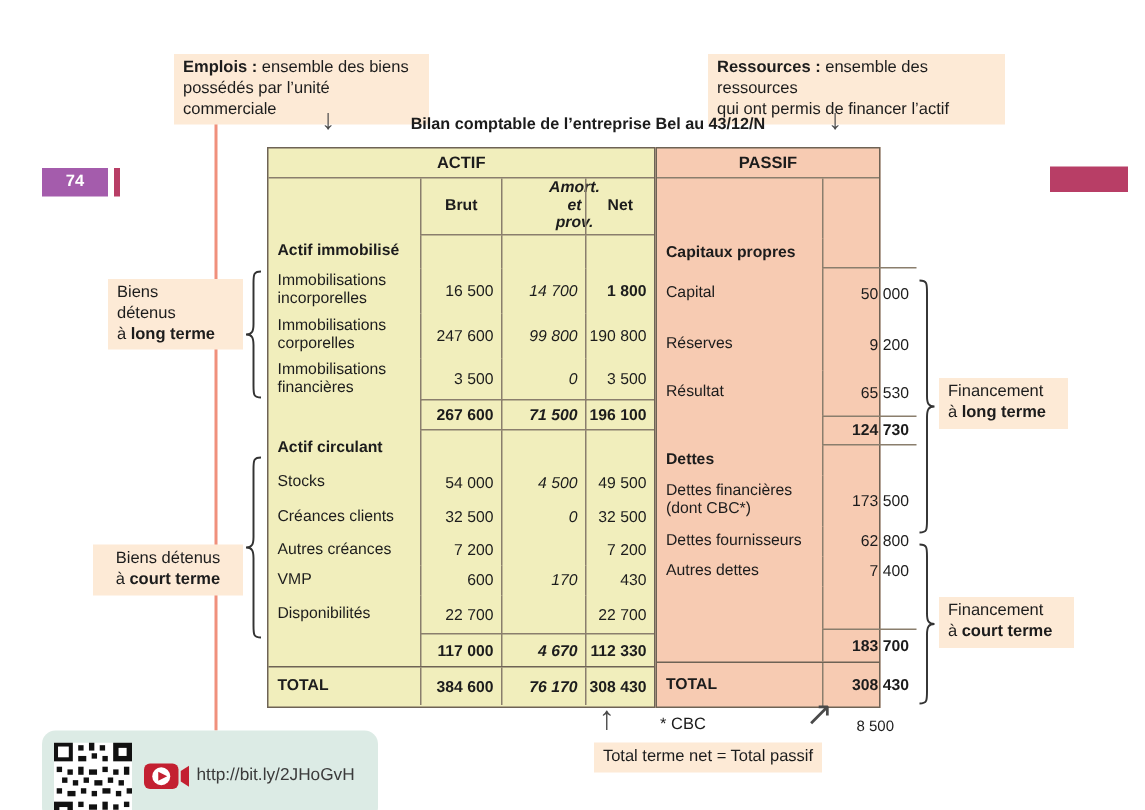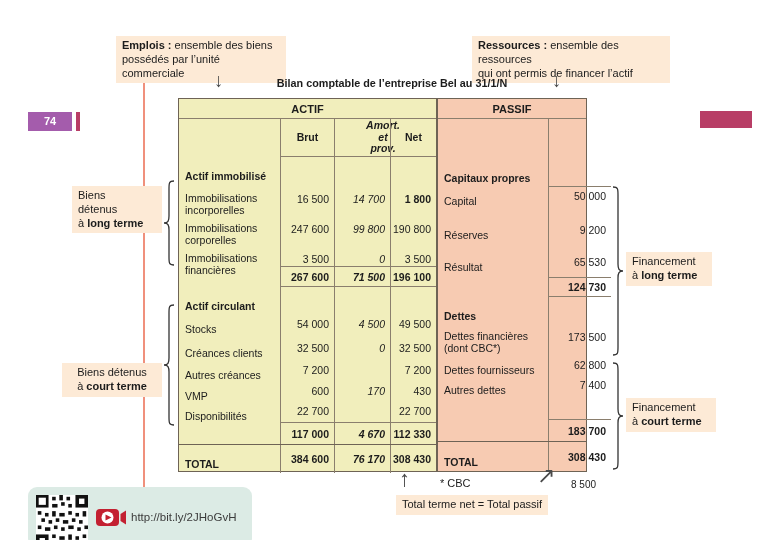"Bilan comptable de l’entreprise Bel" div.abs { text: 31/1/N -> 43/12/N }
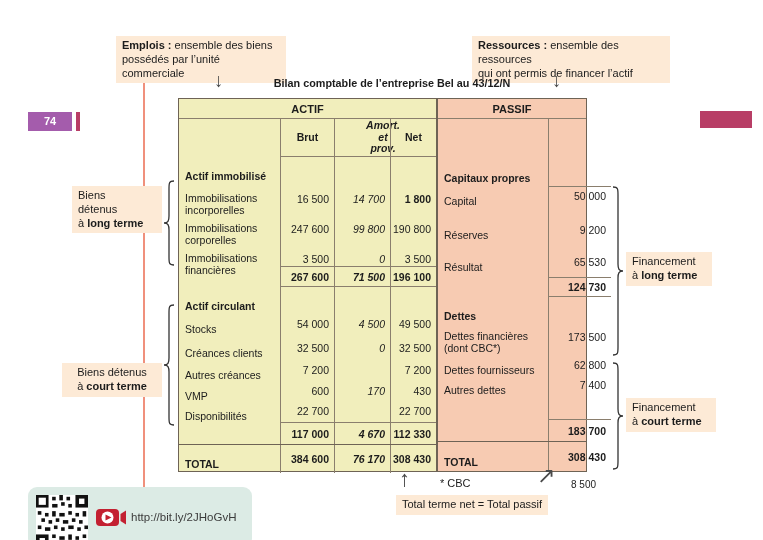"Actif immobilisé" .lcell { margin-top: 12px -> none }
